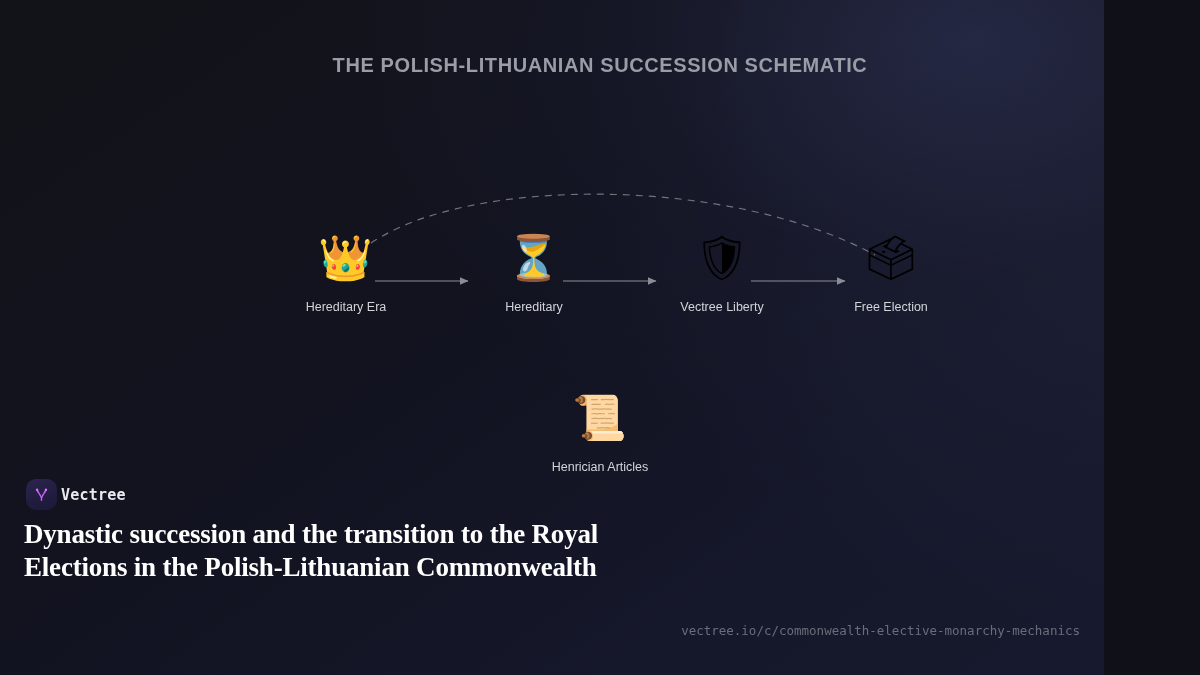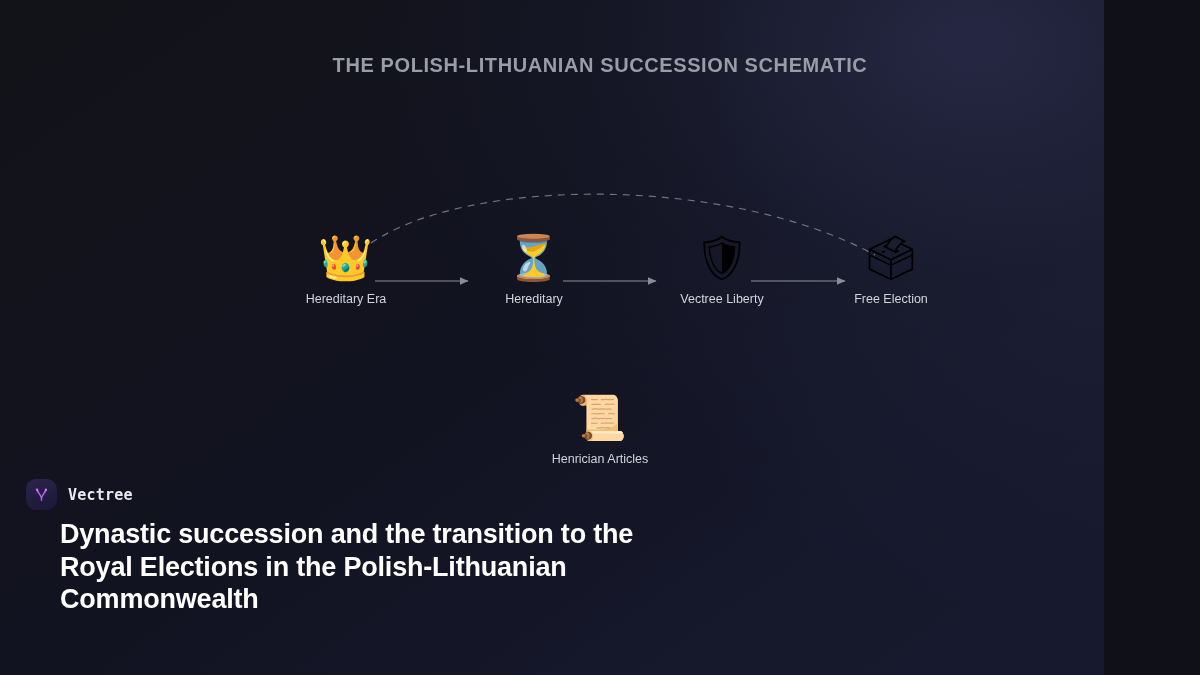"Hereditary Era" .node-label { margin-top: 8px -> 16px }
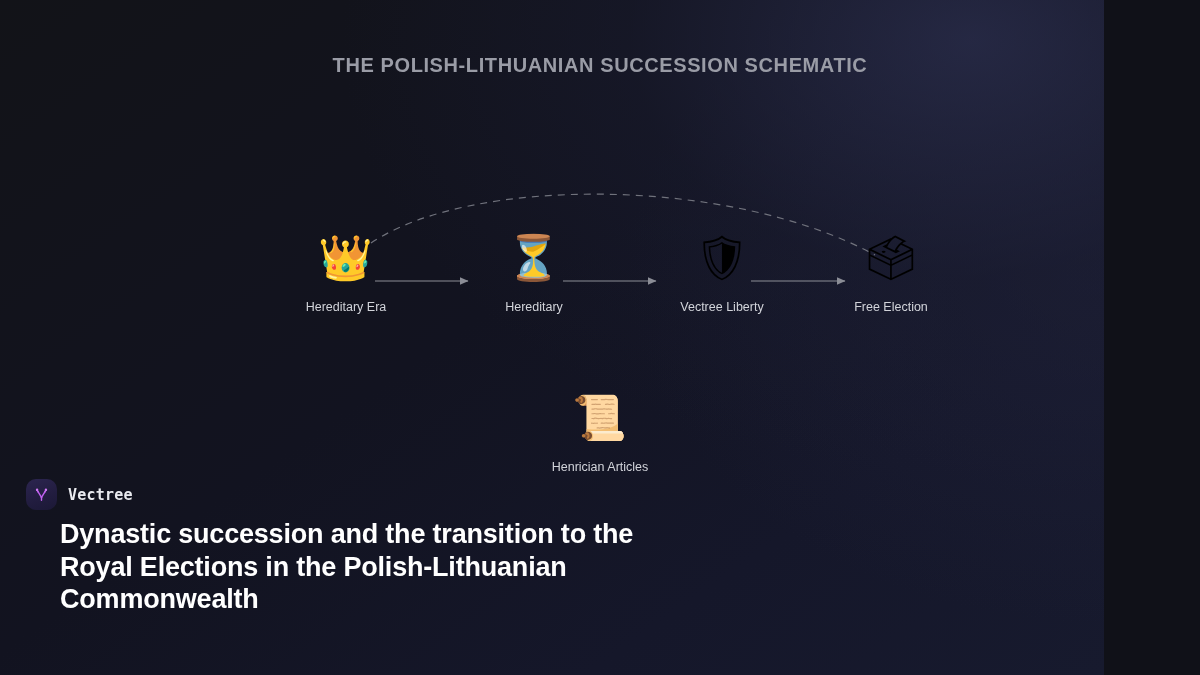"Vectree" #brand { gap: 11px -> 4px }
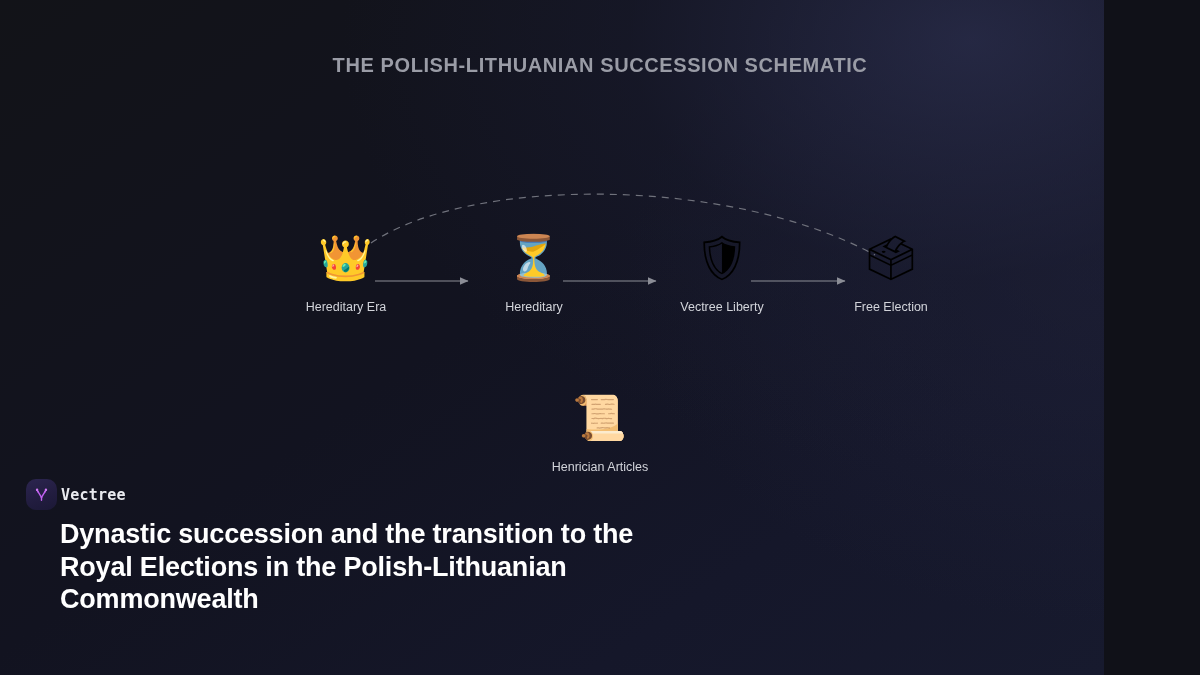"Dynastic succession and the transition" #headline { font-family: Liberation Sans, sans-serif -> Liberation Serif, serif; margin-left: 36px -> none }
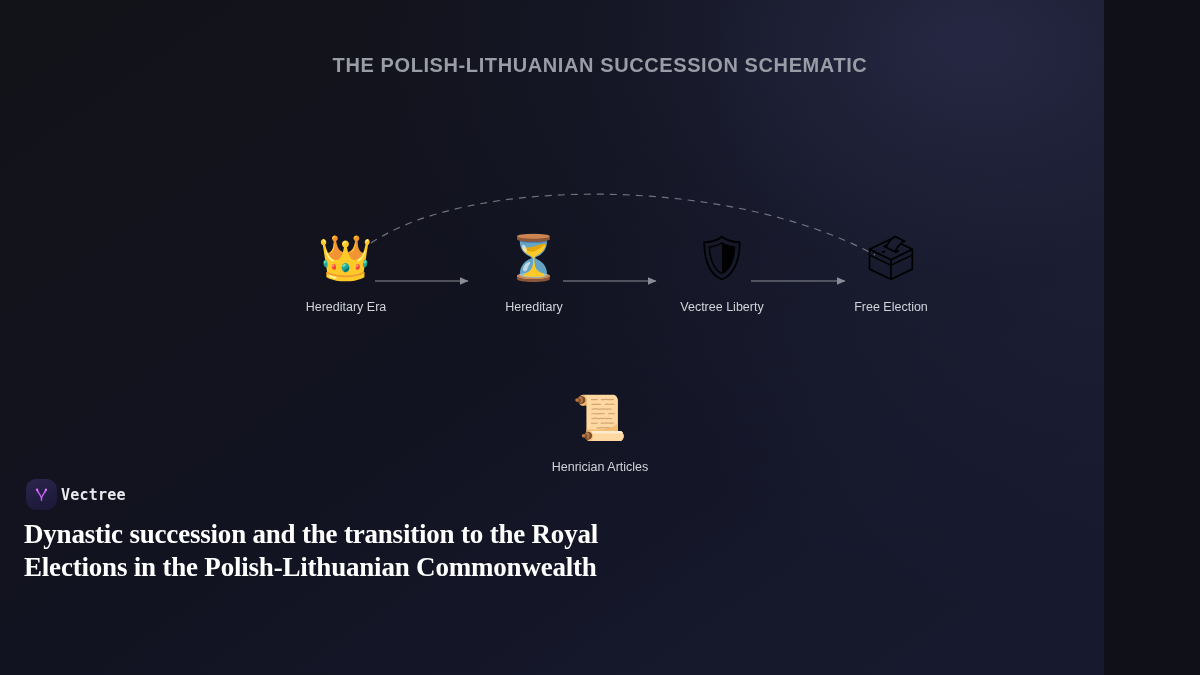"vectree.io/c/commonwealth-elective-monar" div { html: none -> <div>vectree.io/c/commonwealth-elective-monarchy-mechanics</div> }
